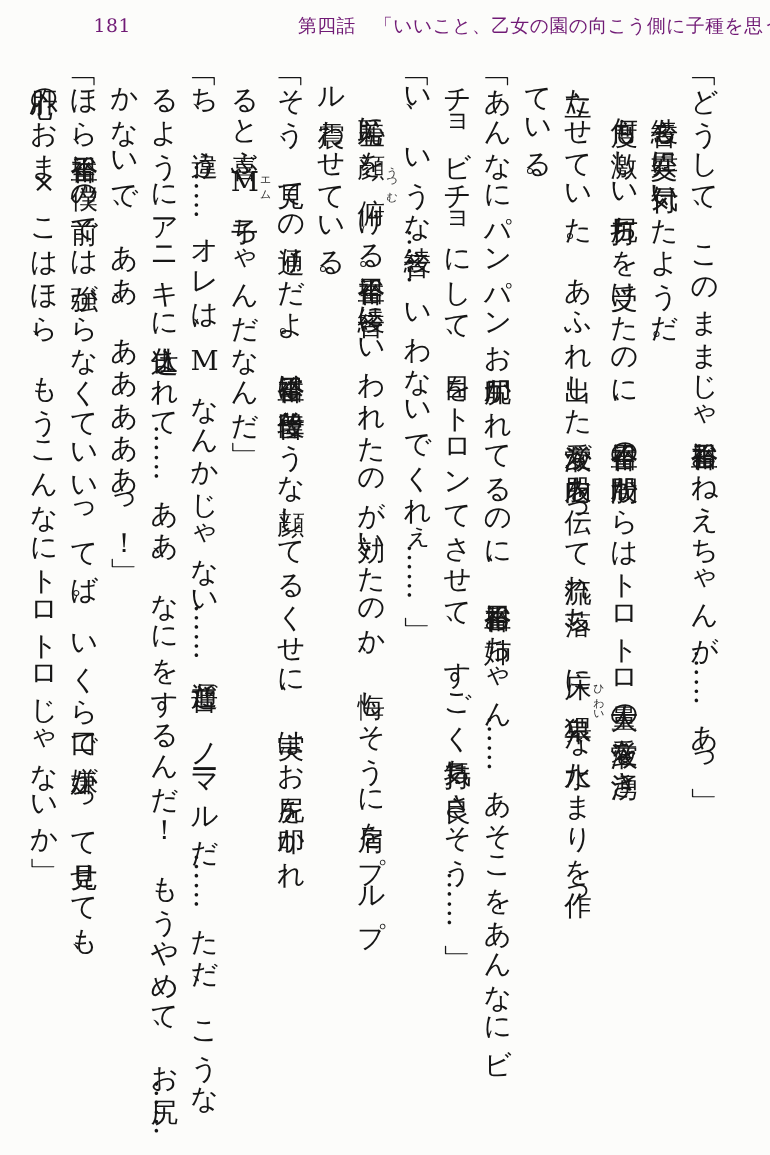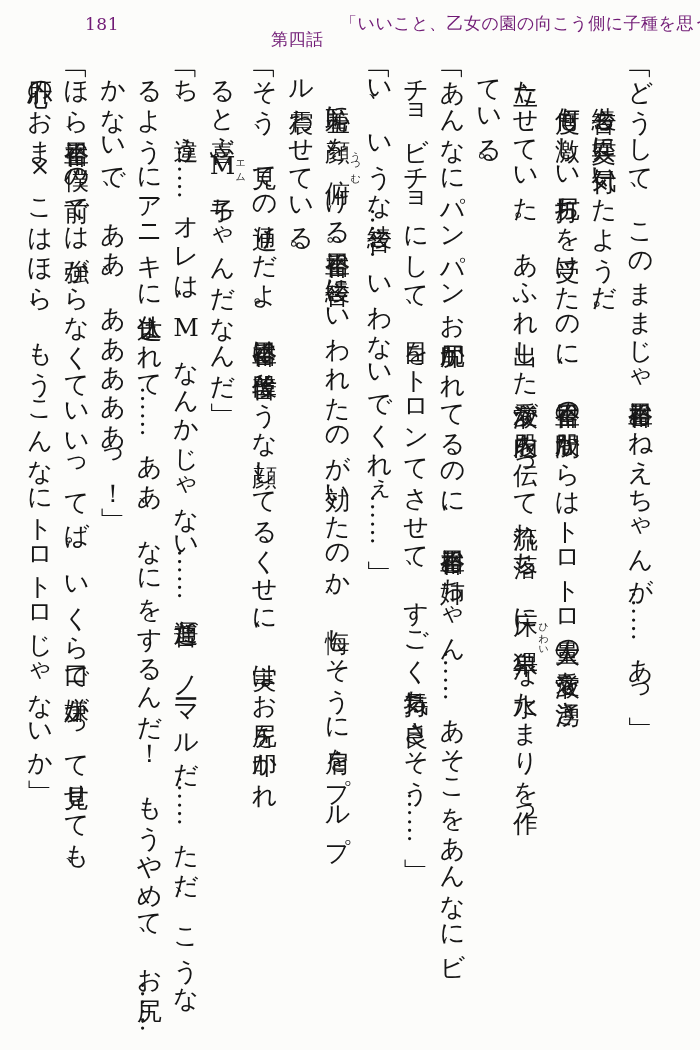"第四話" .chapter-label { top: 16px -> 0 }
